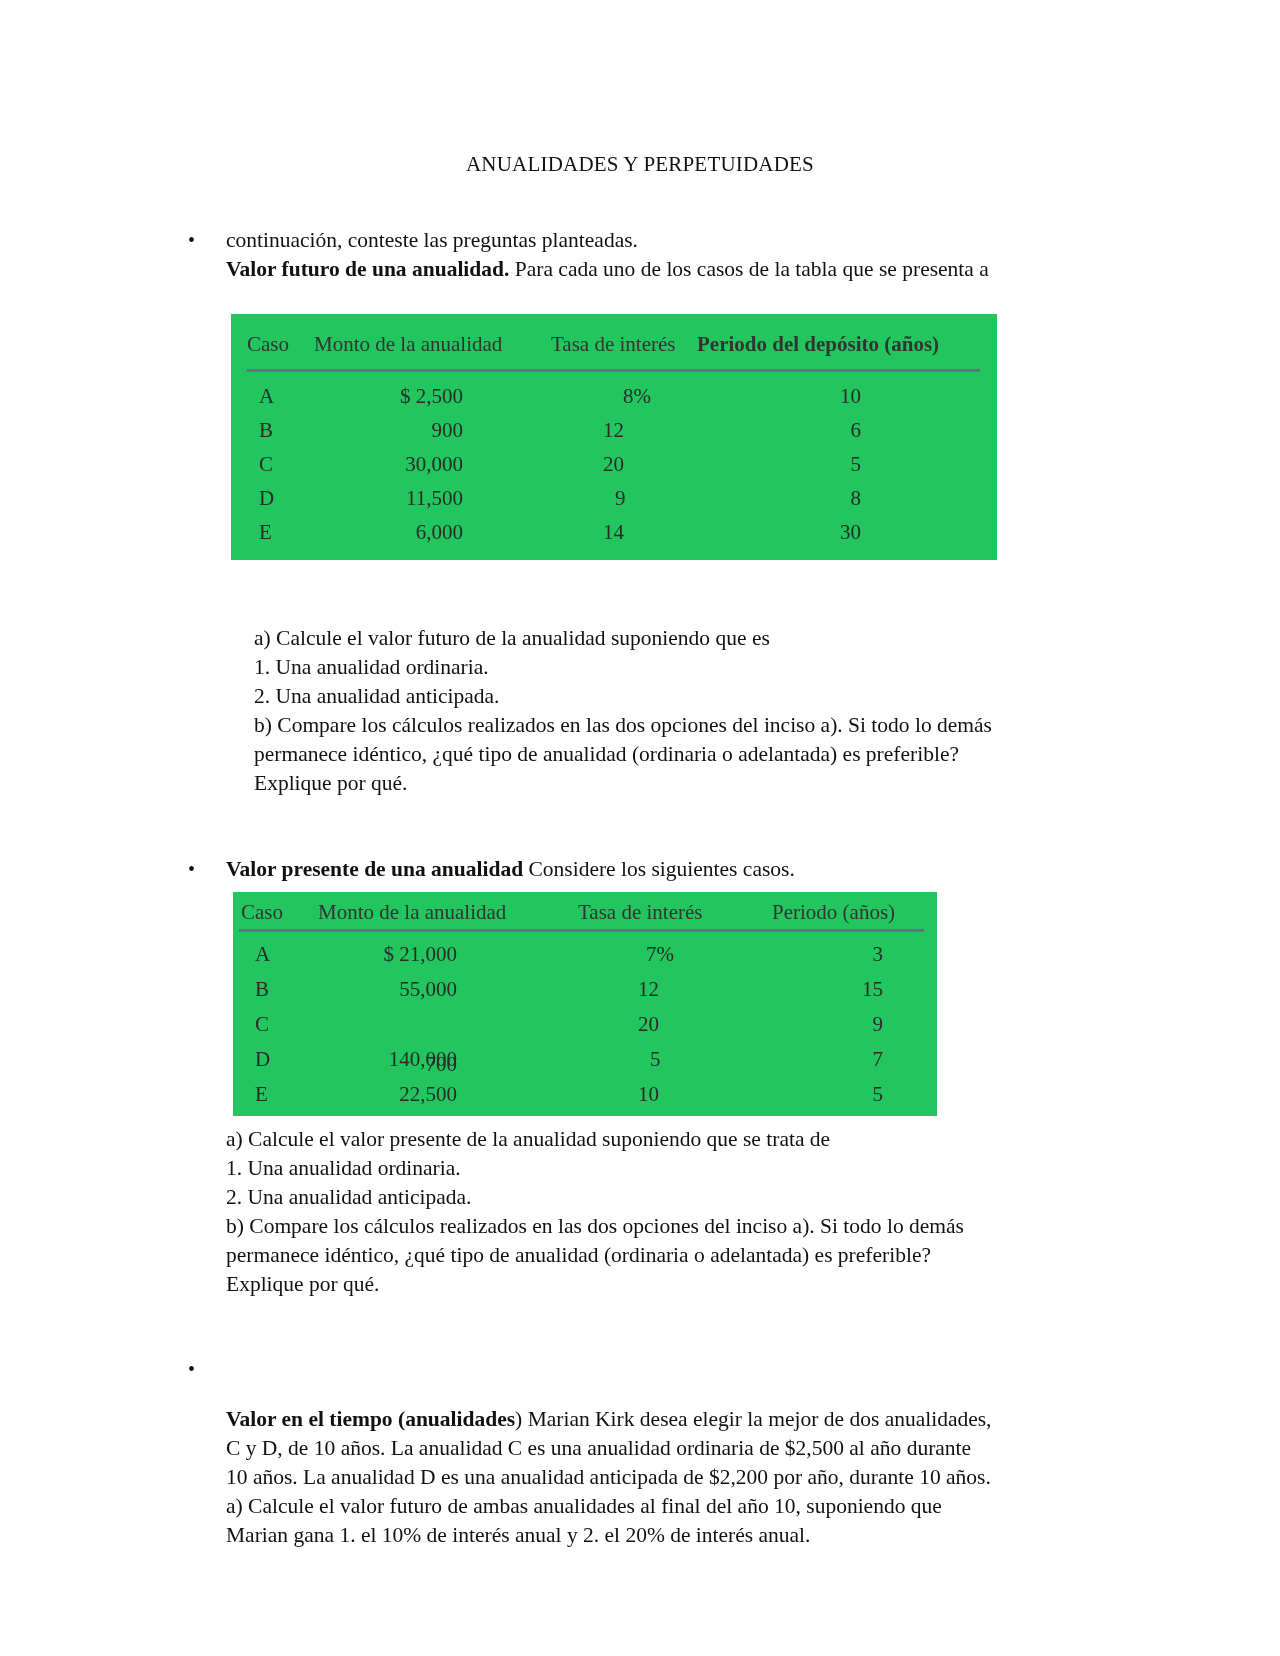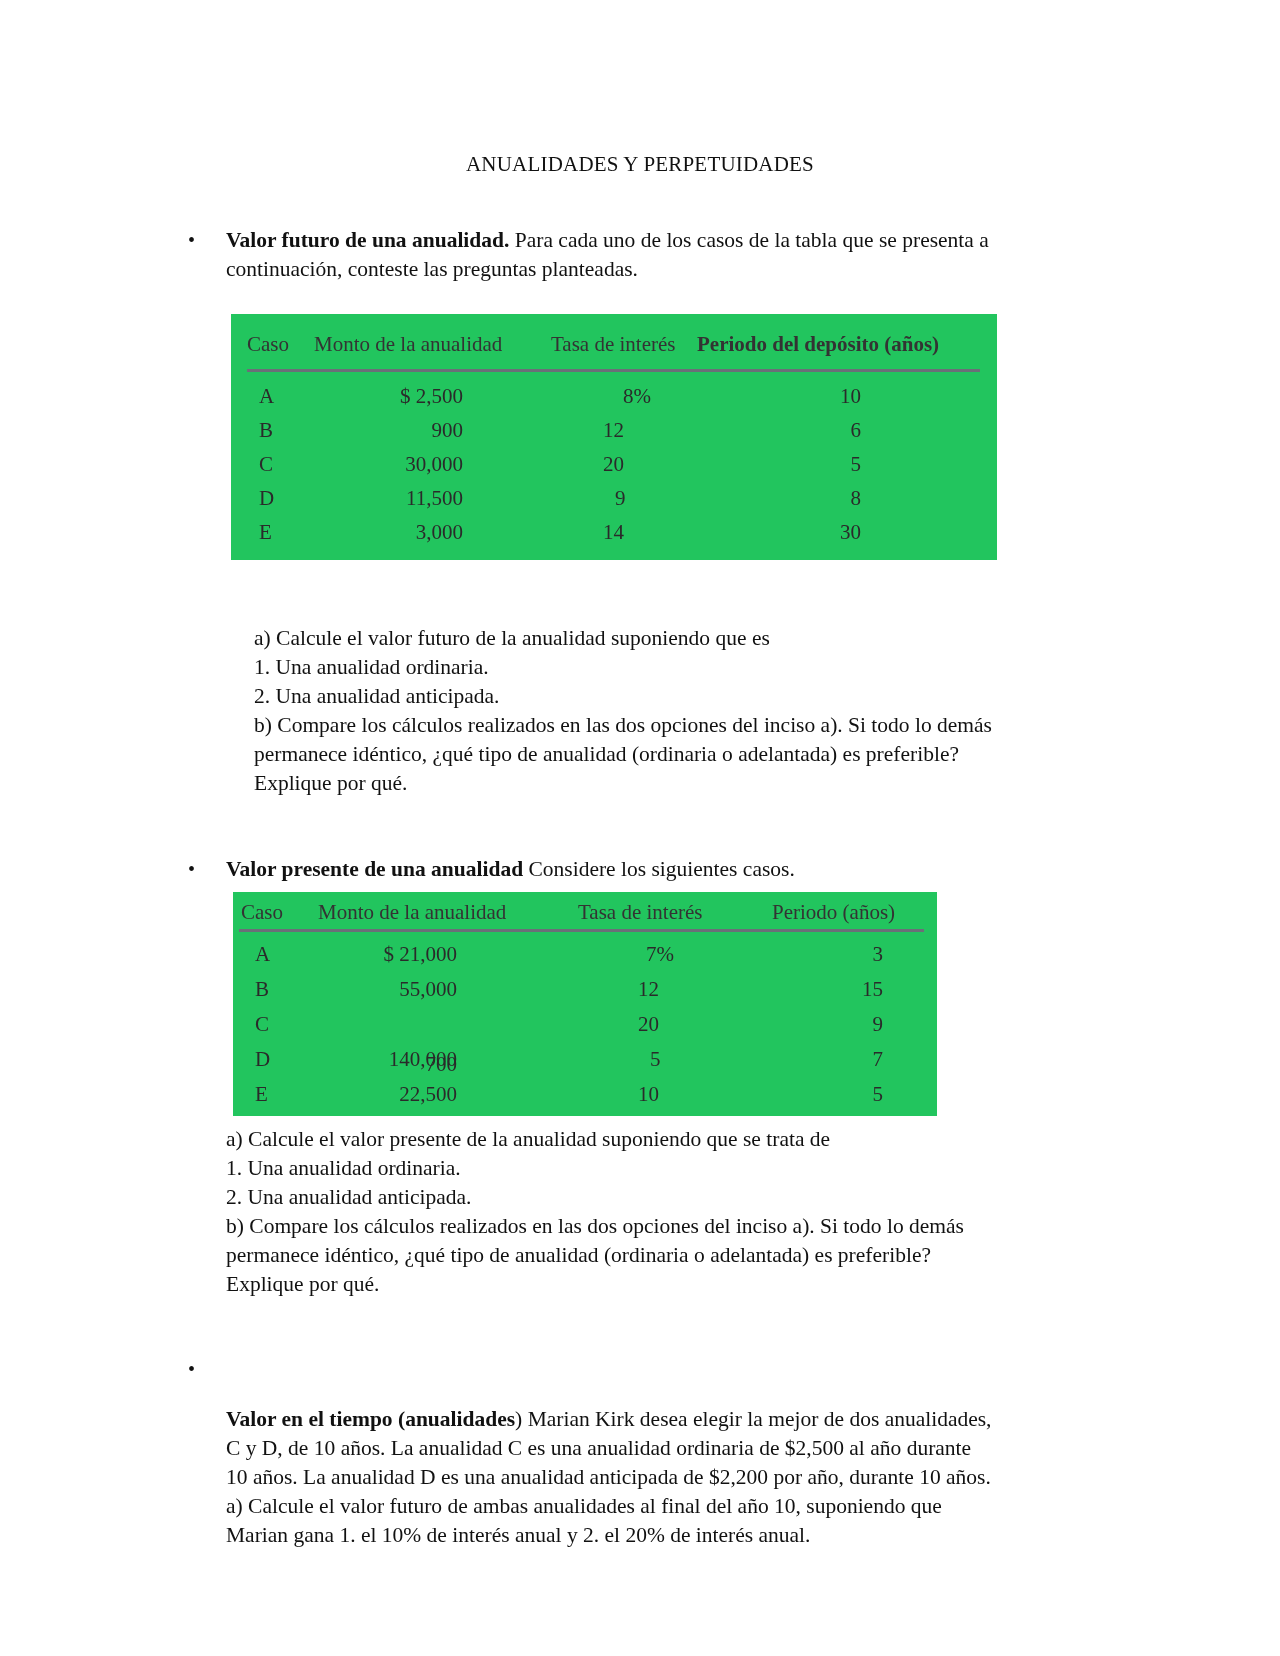"Valor futuro de una anualidad." span.line { order: before "continuación, conteste las preguntas" -> after "continuación, conteste las preguntas" }
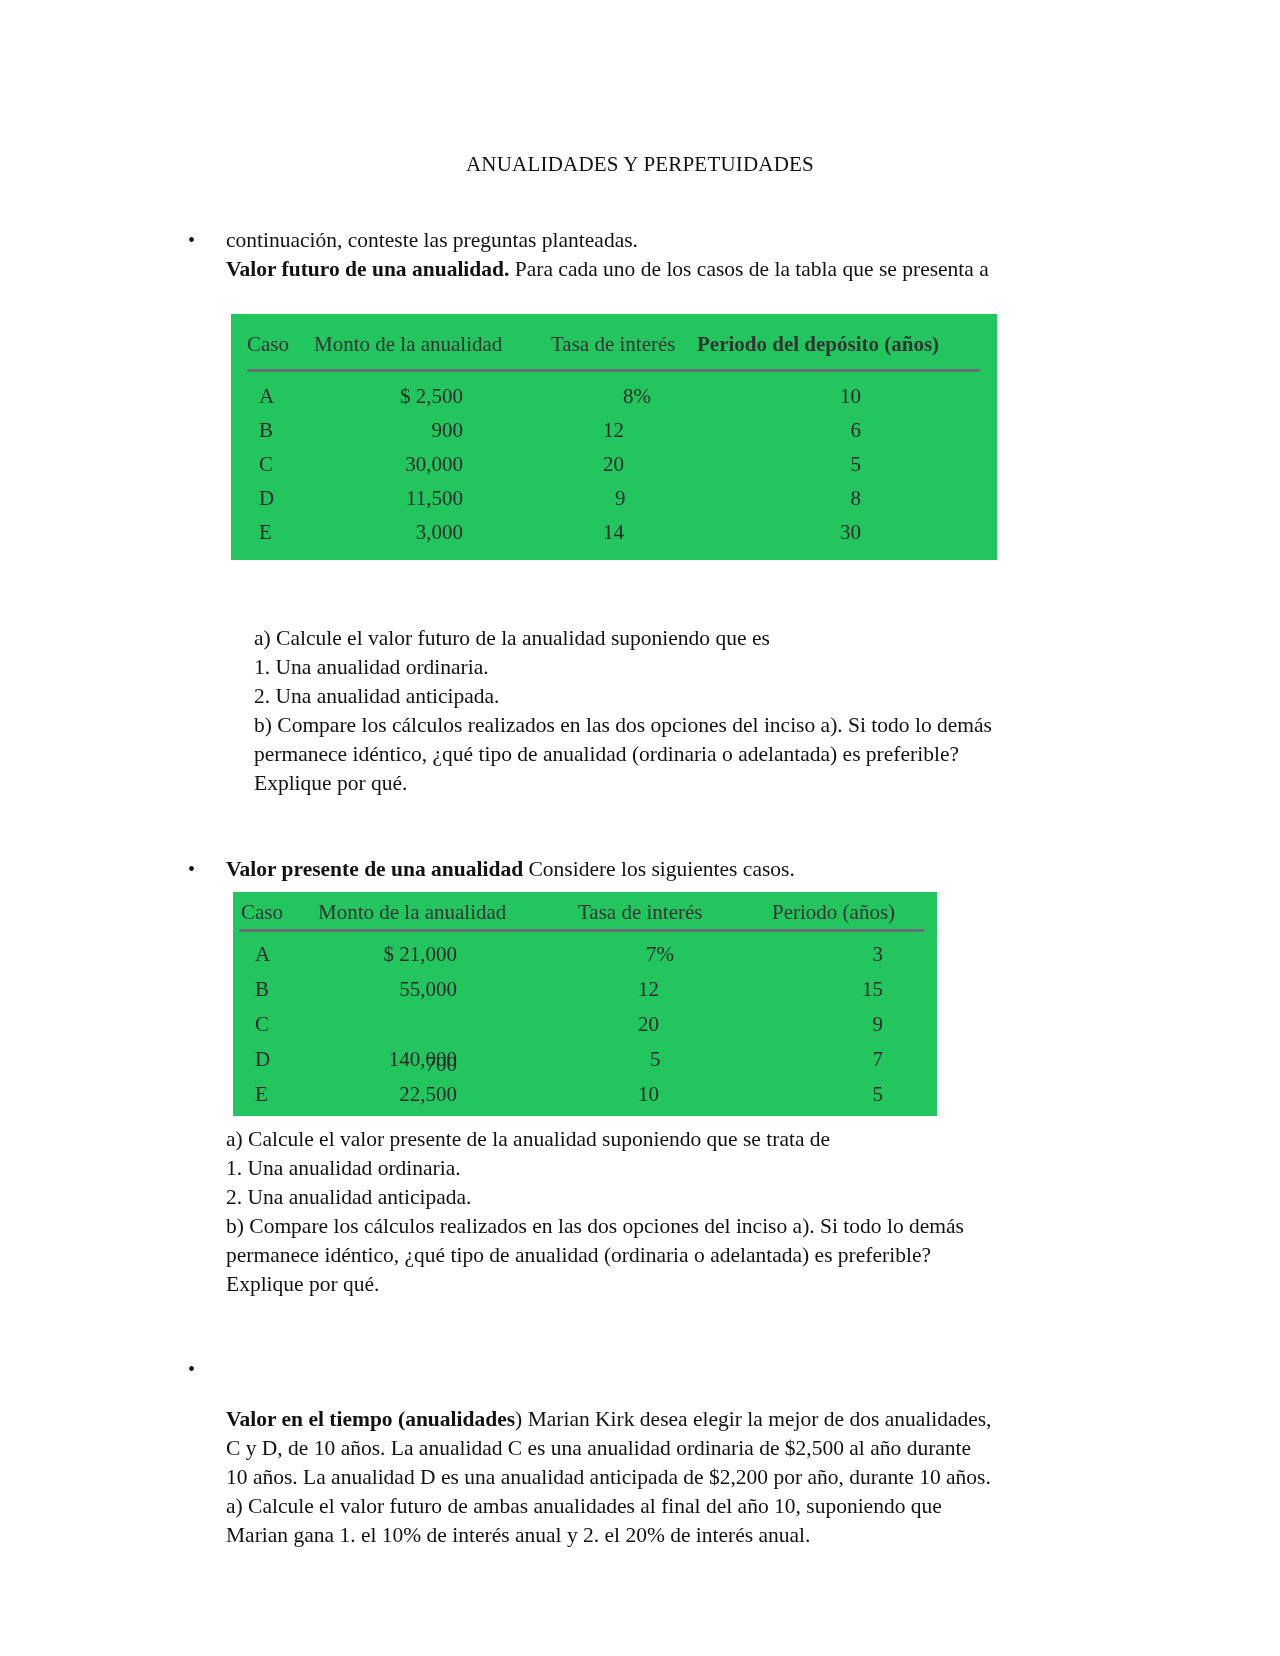"3,000" div.cell { text: 3,000 -> 6,000 }
